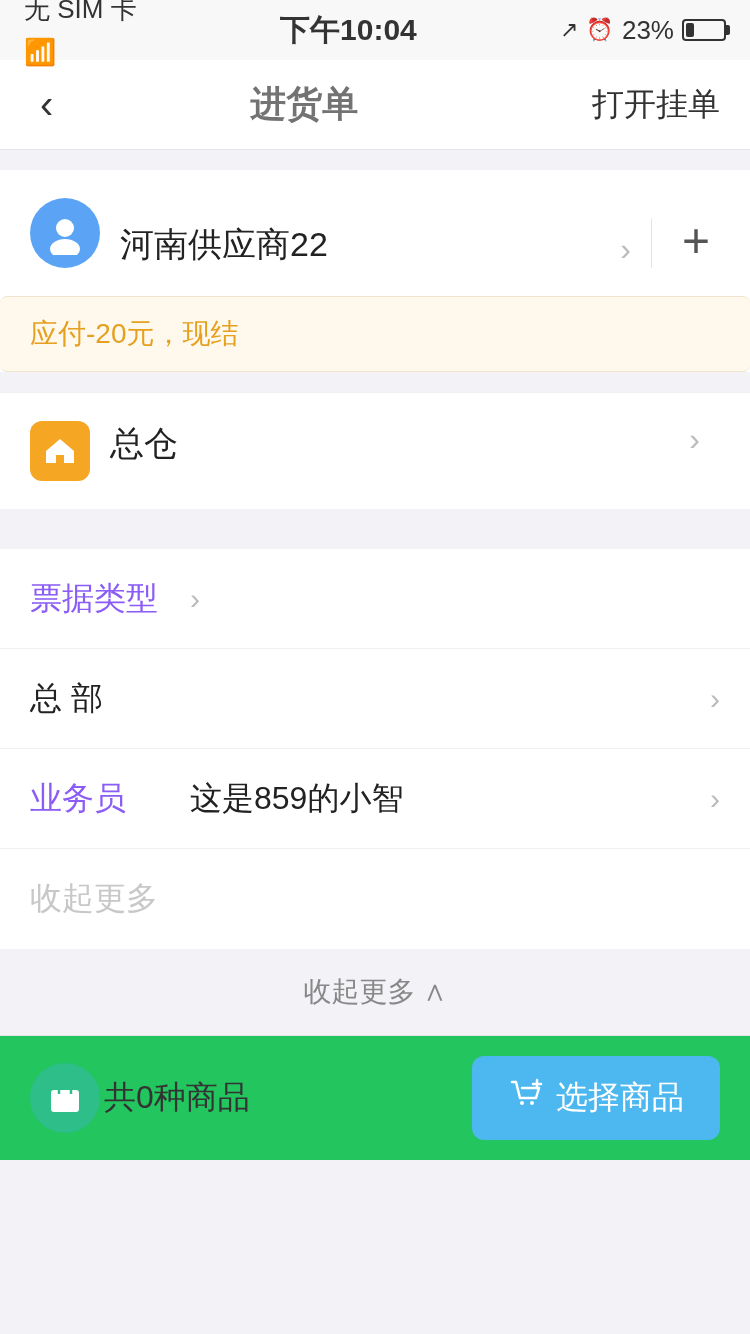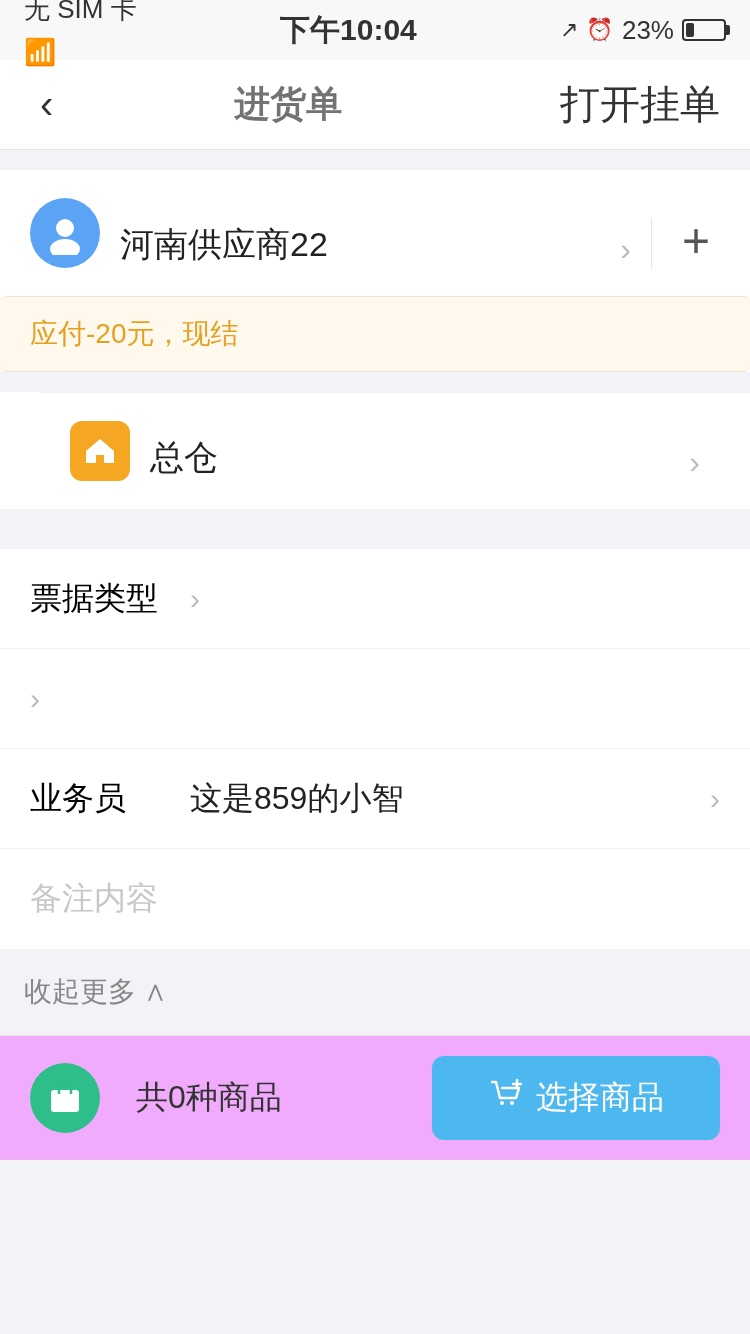"打开挂单" .nav-action { font-size: 40px -> 32px }
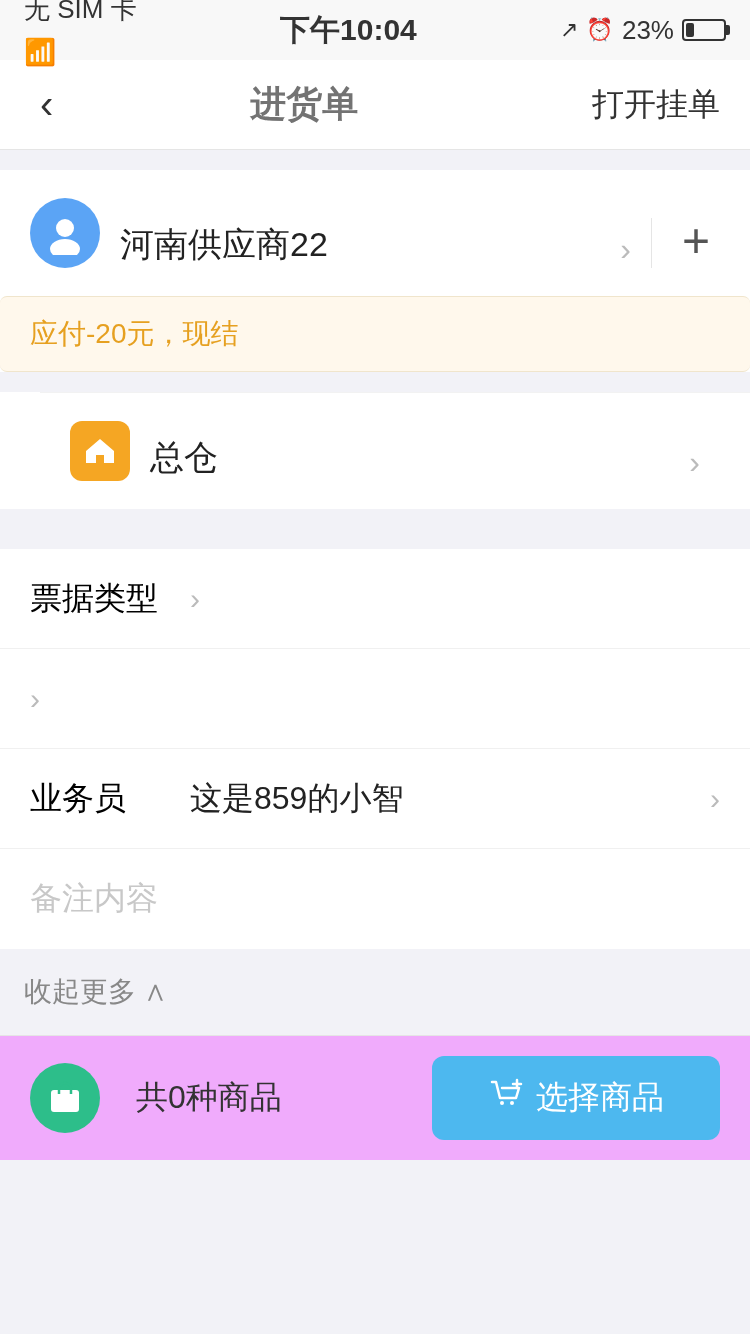"总仓" .warehouse-row { align-items: flex-end -> flex-start; margin-left: 40px -> none }
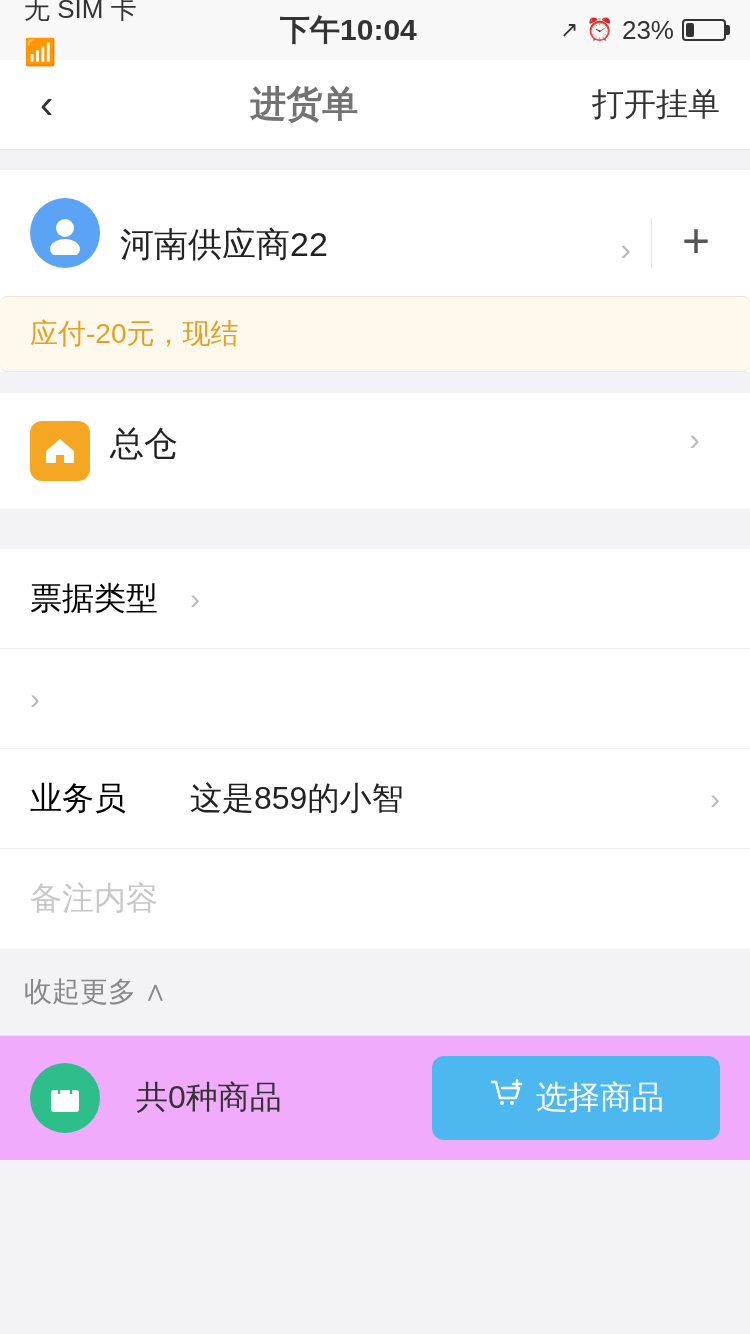"票据类型" .form-label { color: #000000 -> #8b5cf6 }
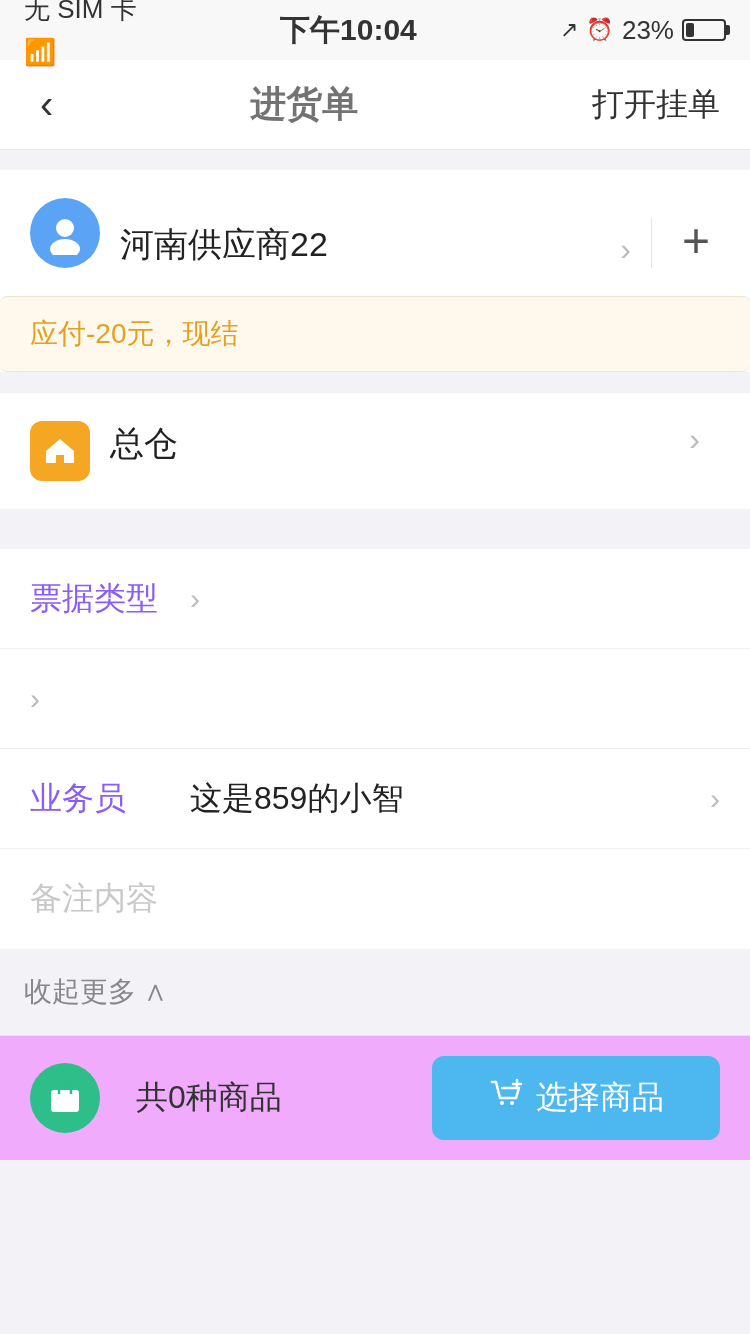"总 部" span.form-value { html: none -> <span>总 部</span> }
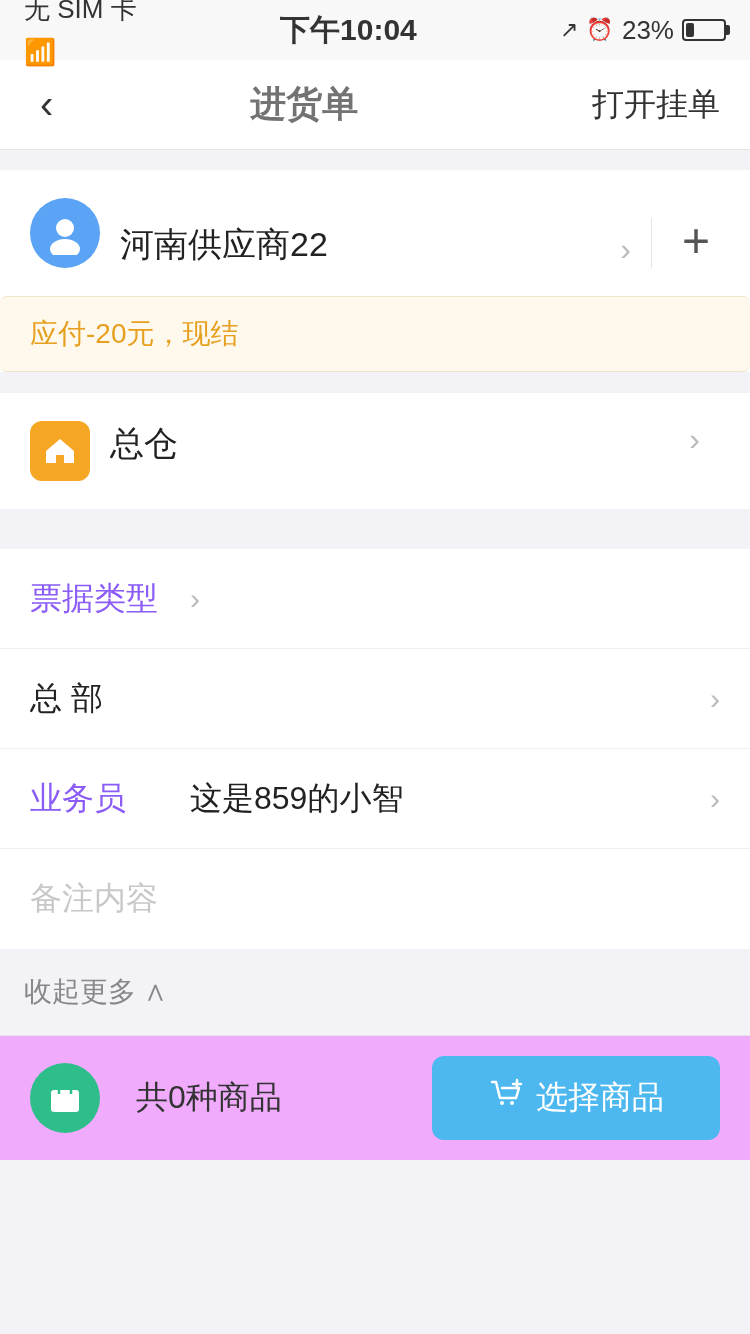"备注内容" span.form-value { text: 备注内容 -> 收起更多 }
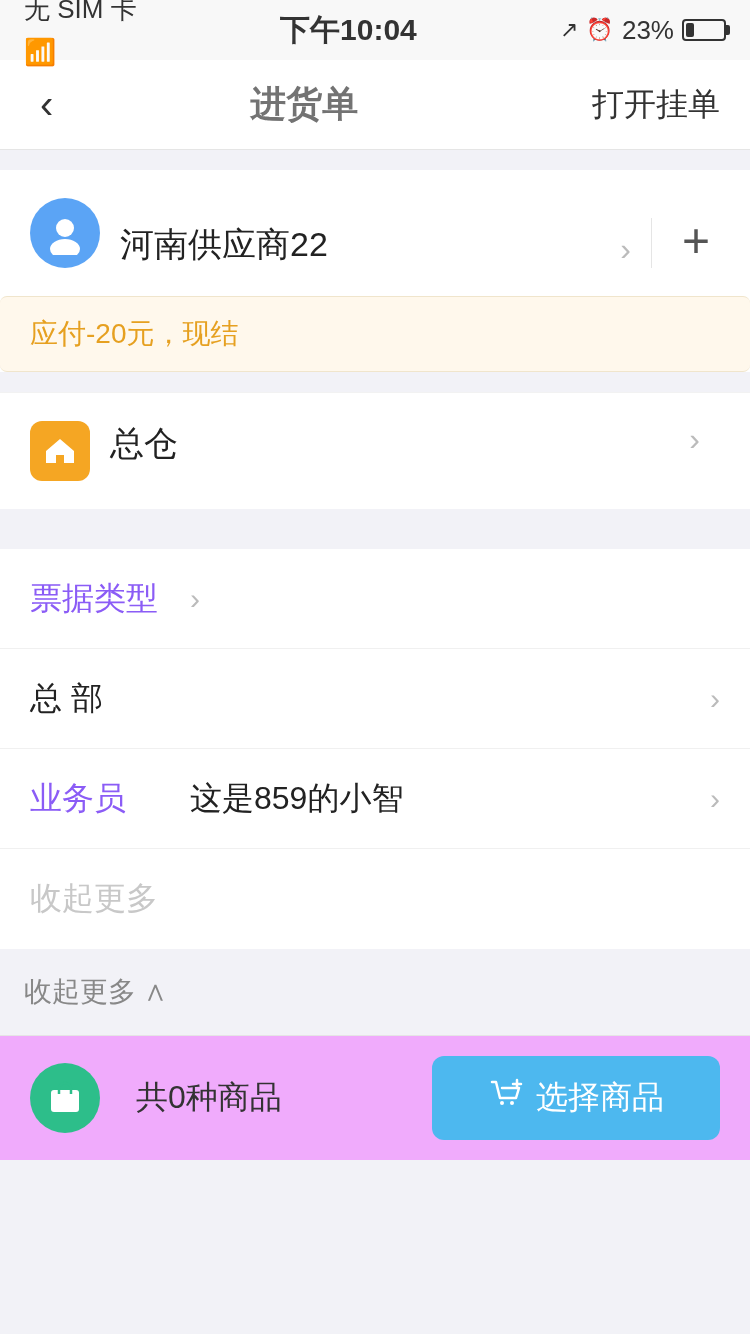"收起更多 ∧" .collapse-row { justify-content: none -> center }
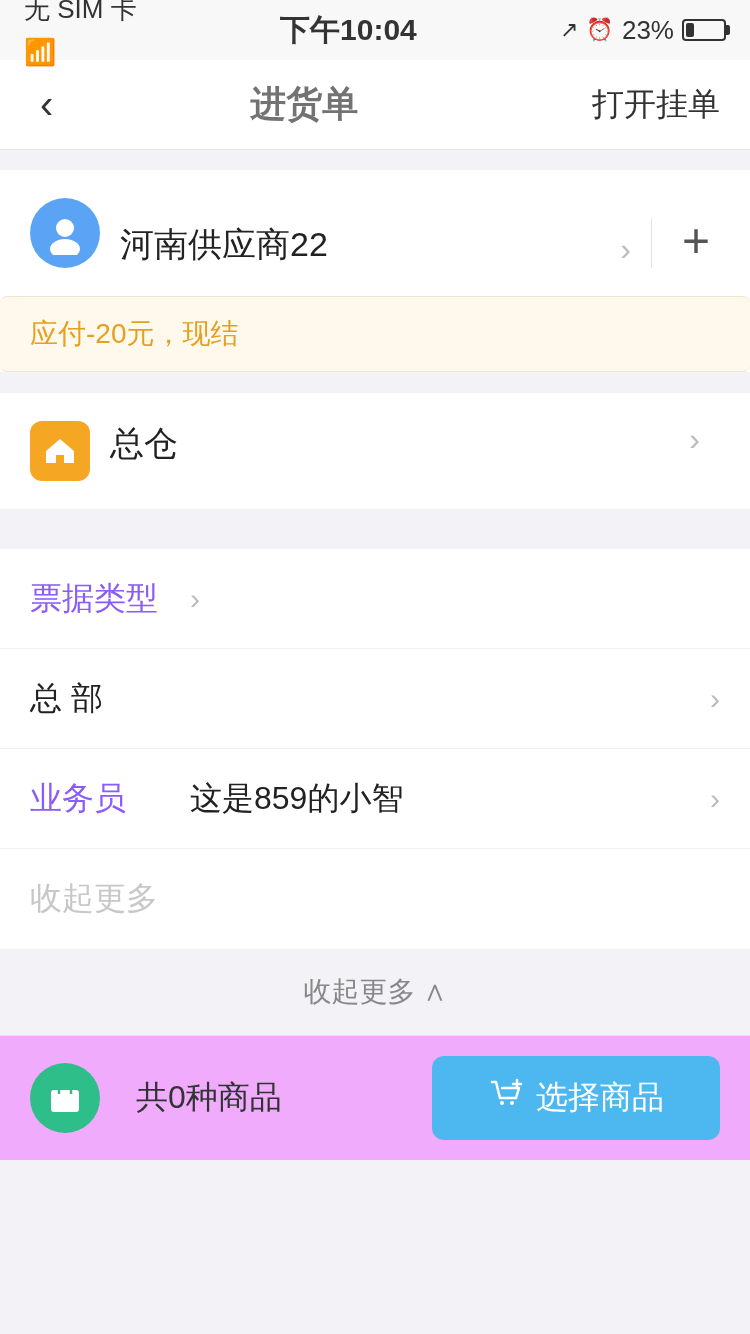"共0种商品" .bottom-bar { background: #f0abfc -> #22c55e; gap: 36px -> 4px }
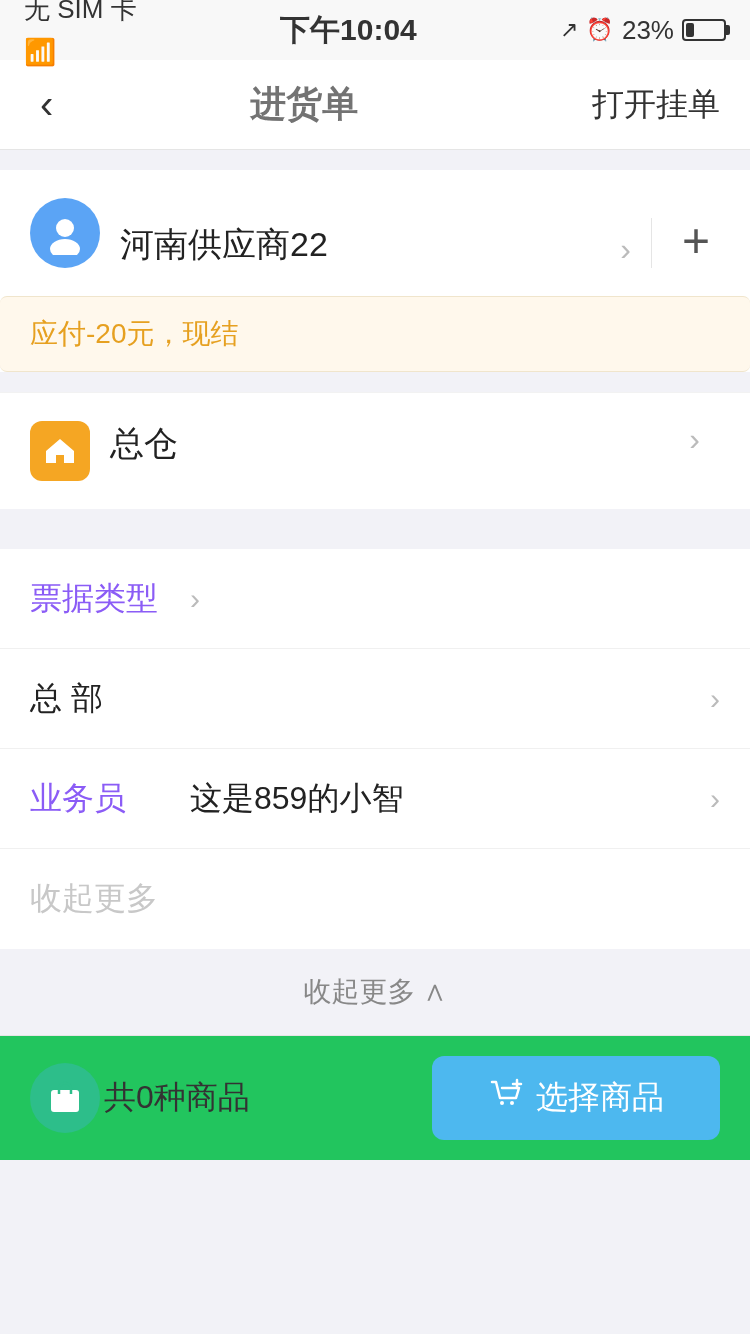"选择商品" .select-btn { padding: 20px 56px -> 20px 36px }
